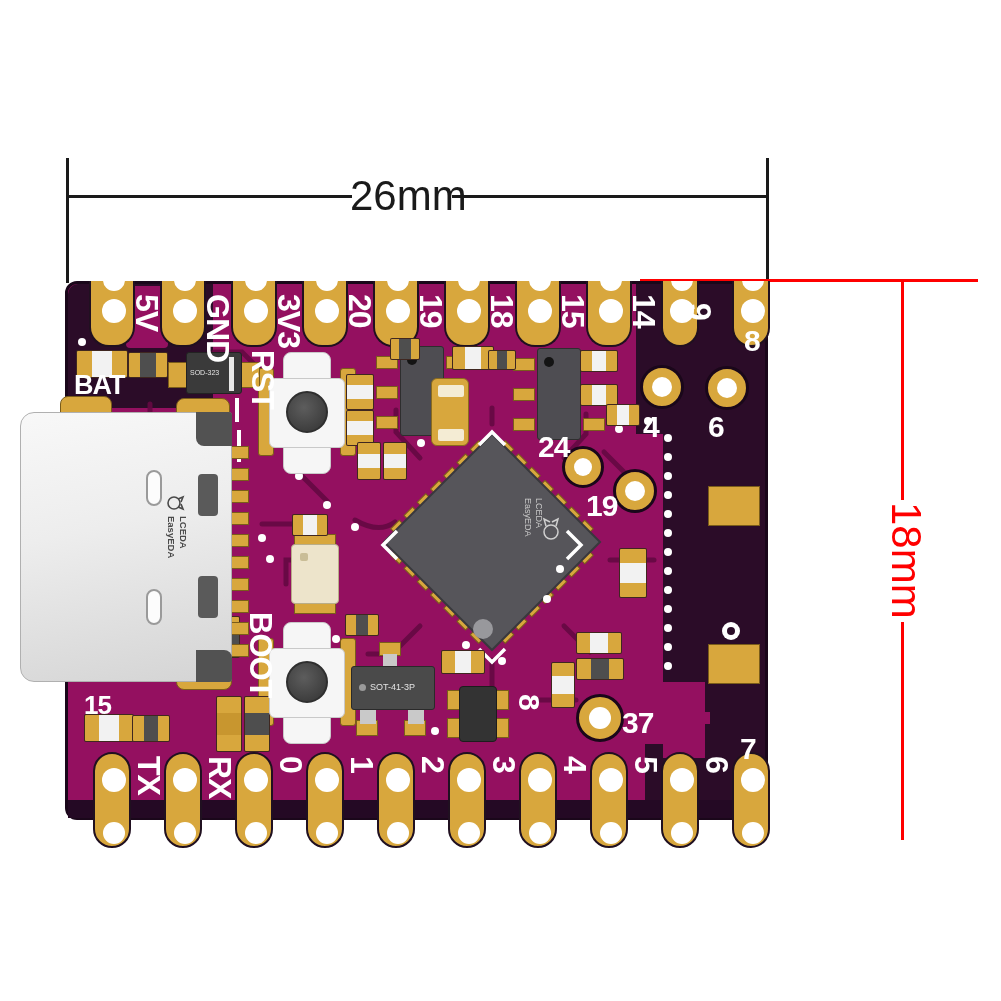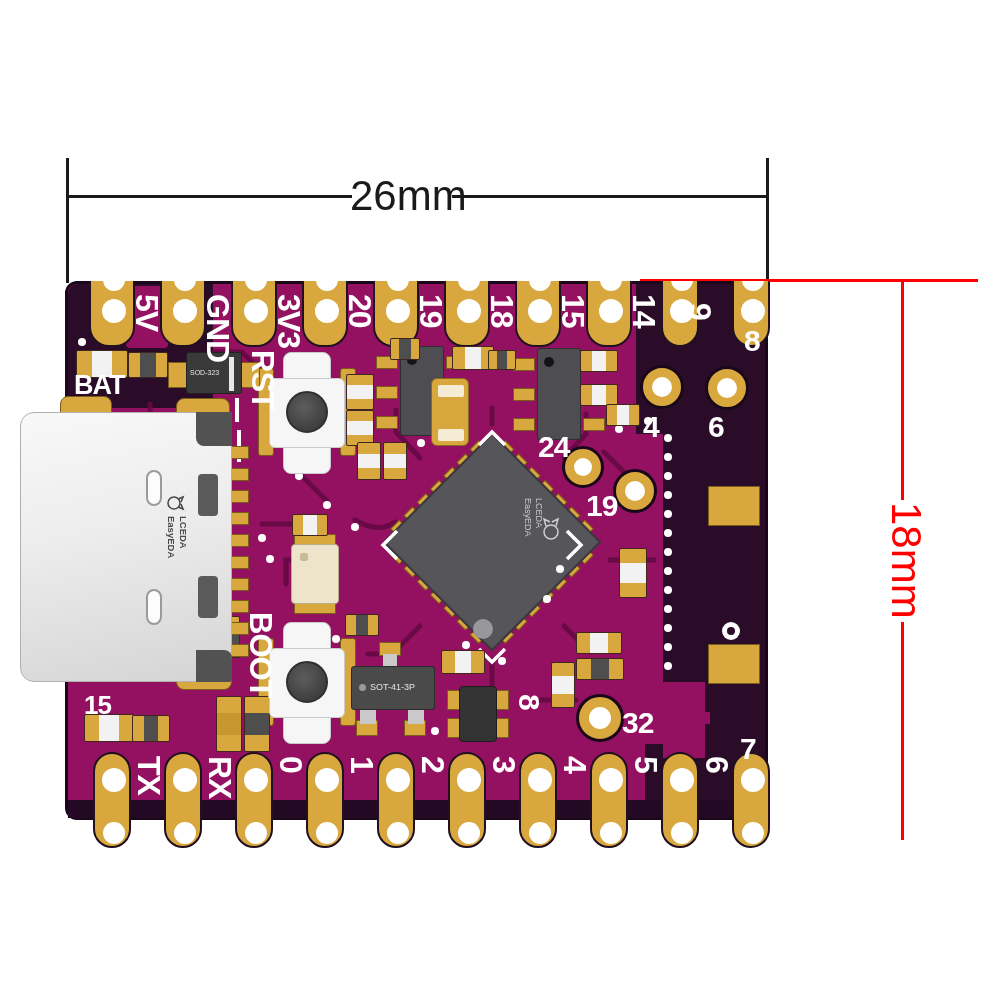"32" div.plabel { text: 32 -> 37 }
